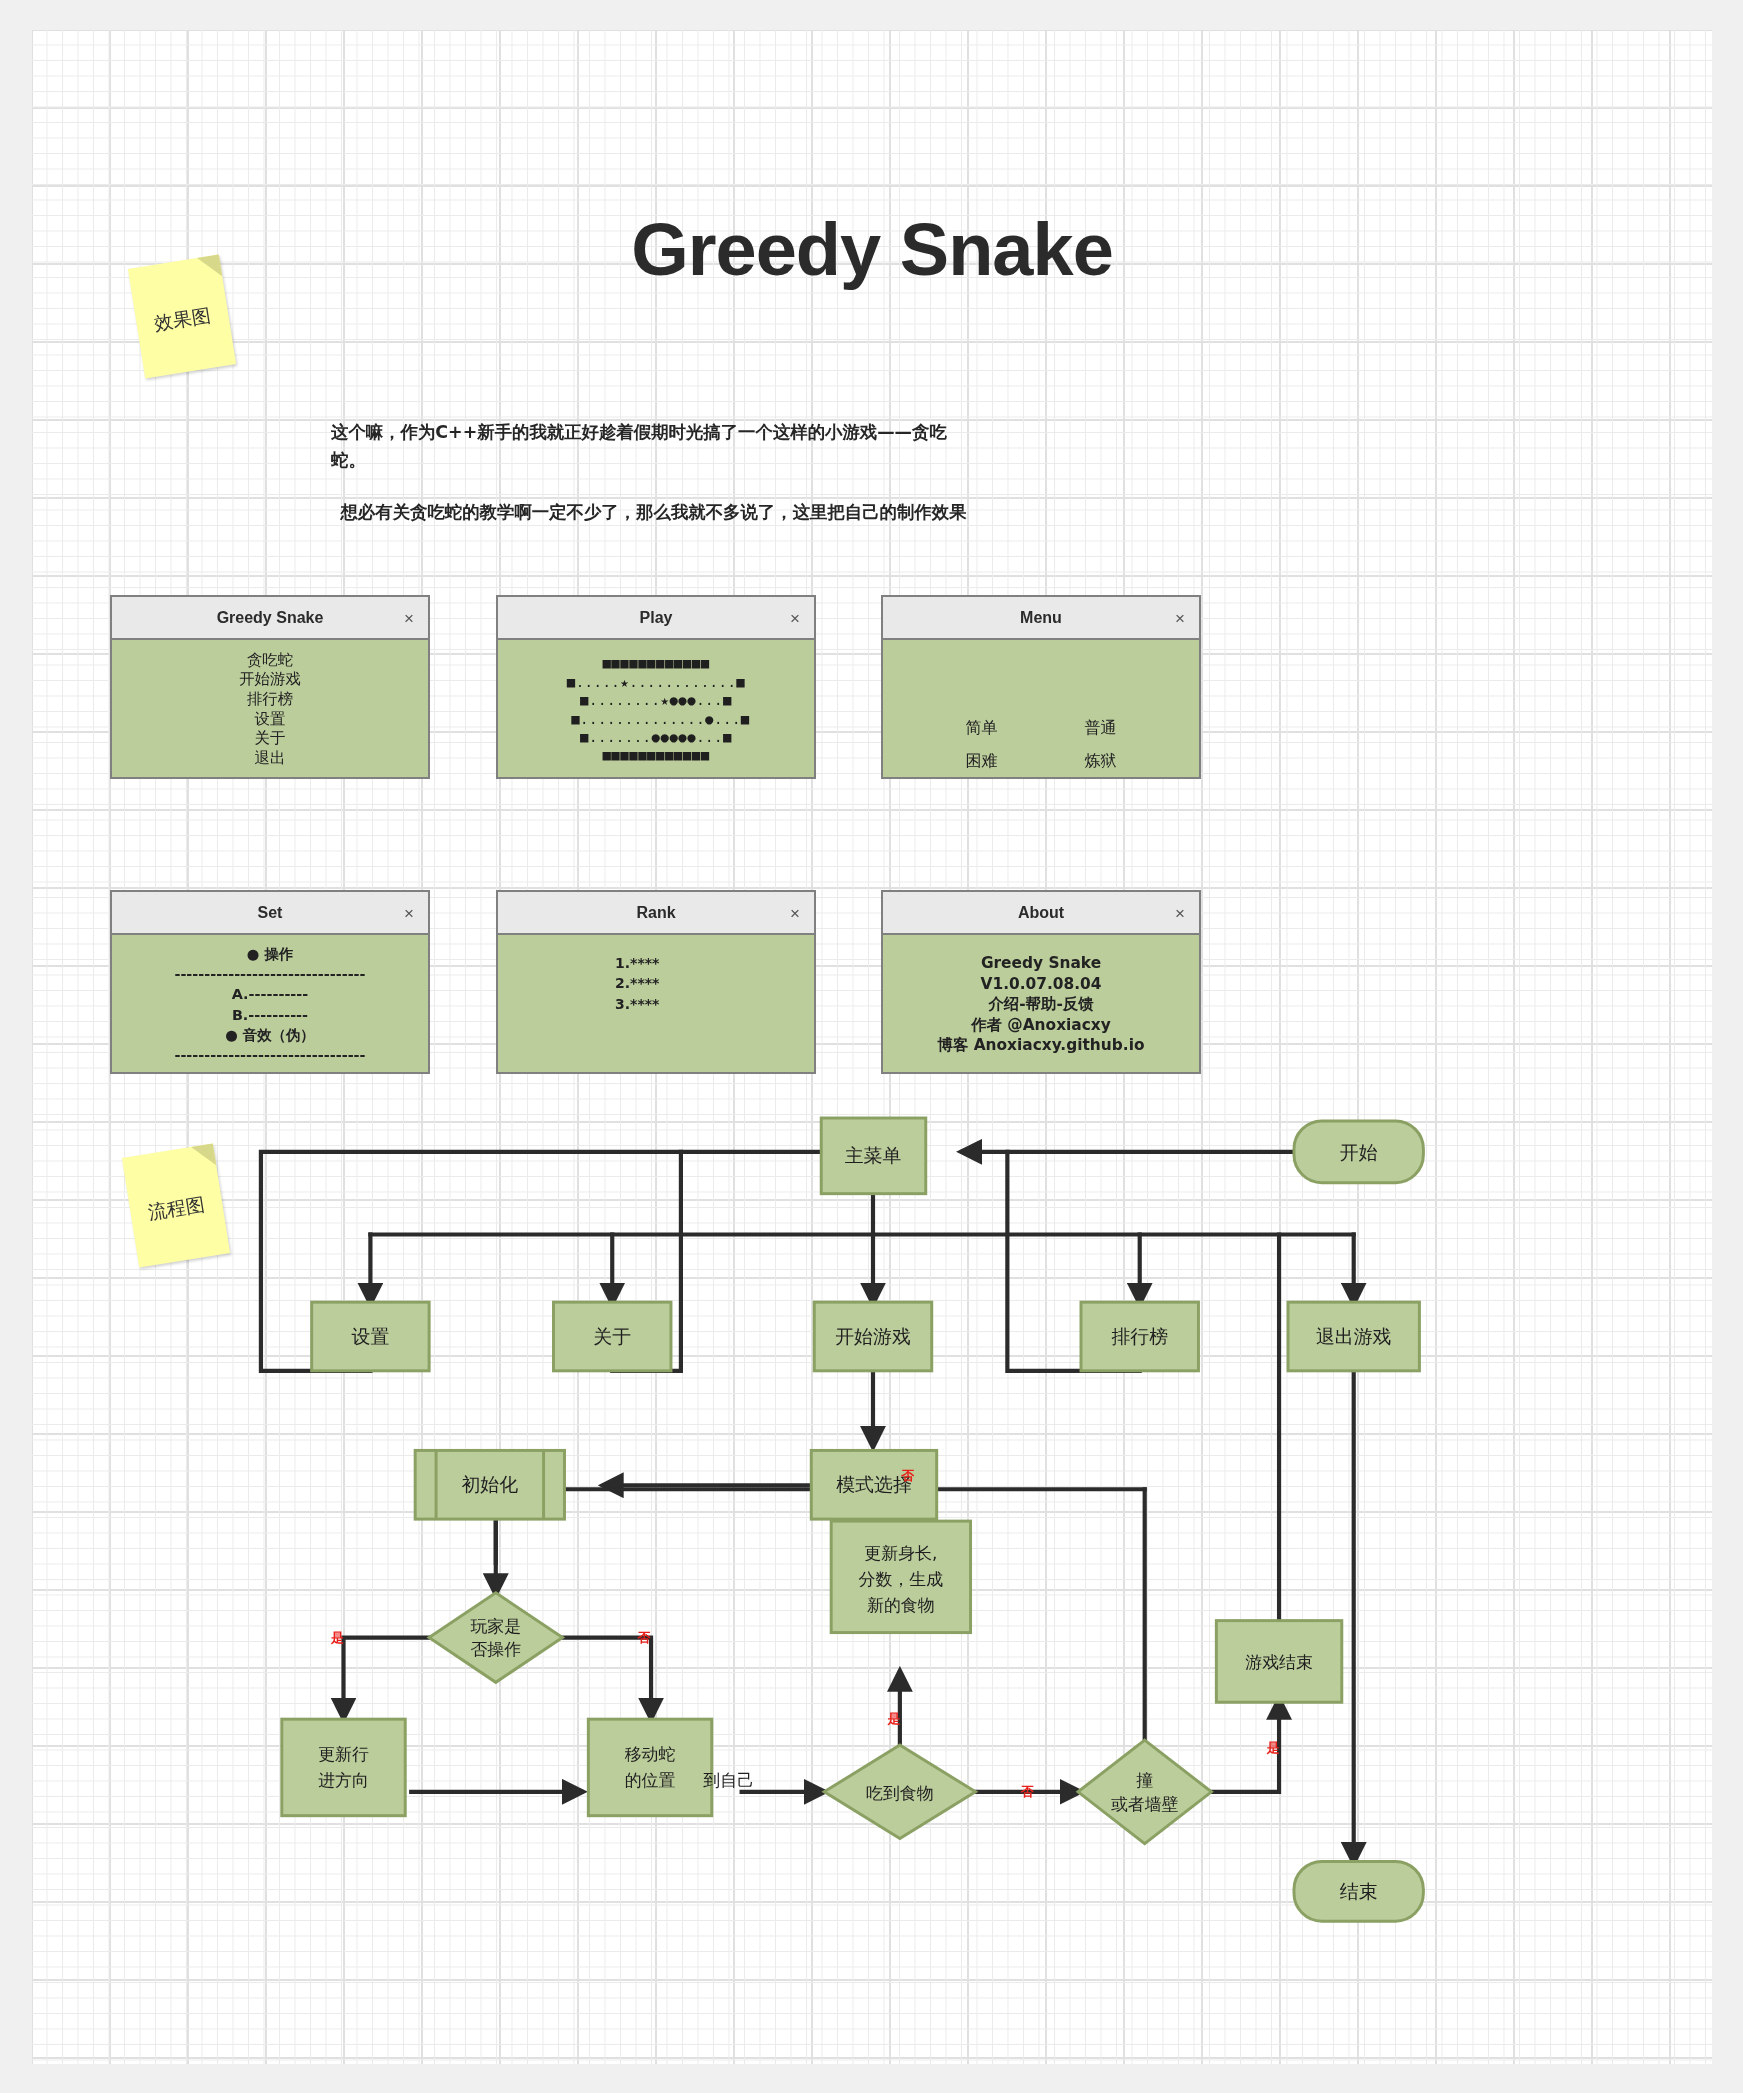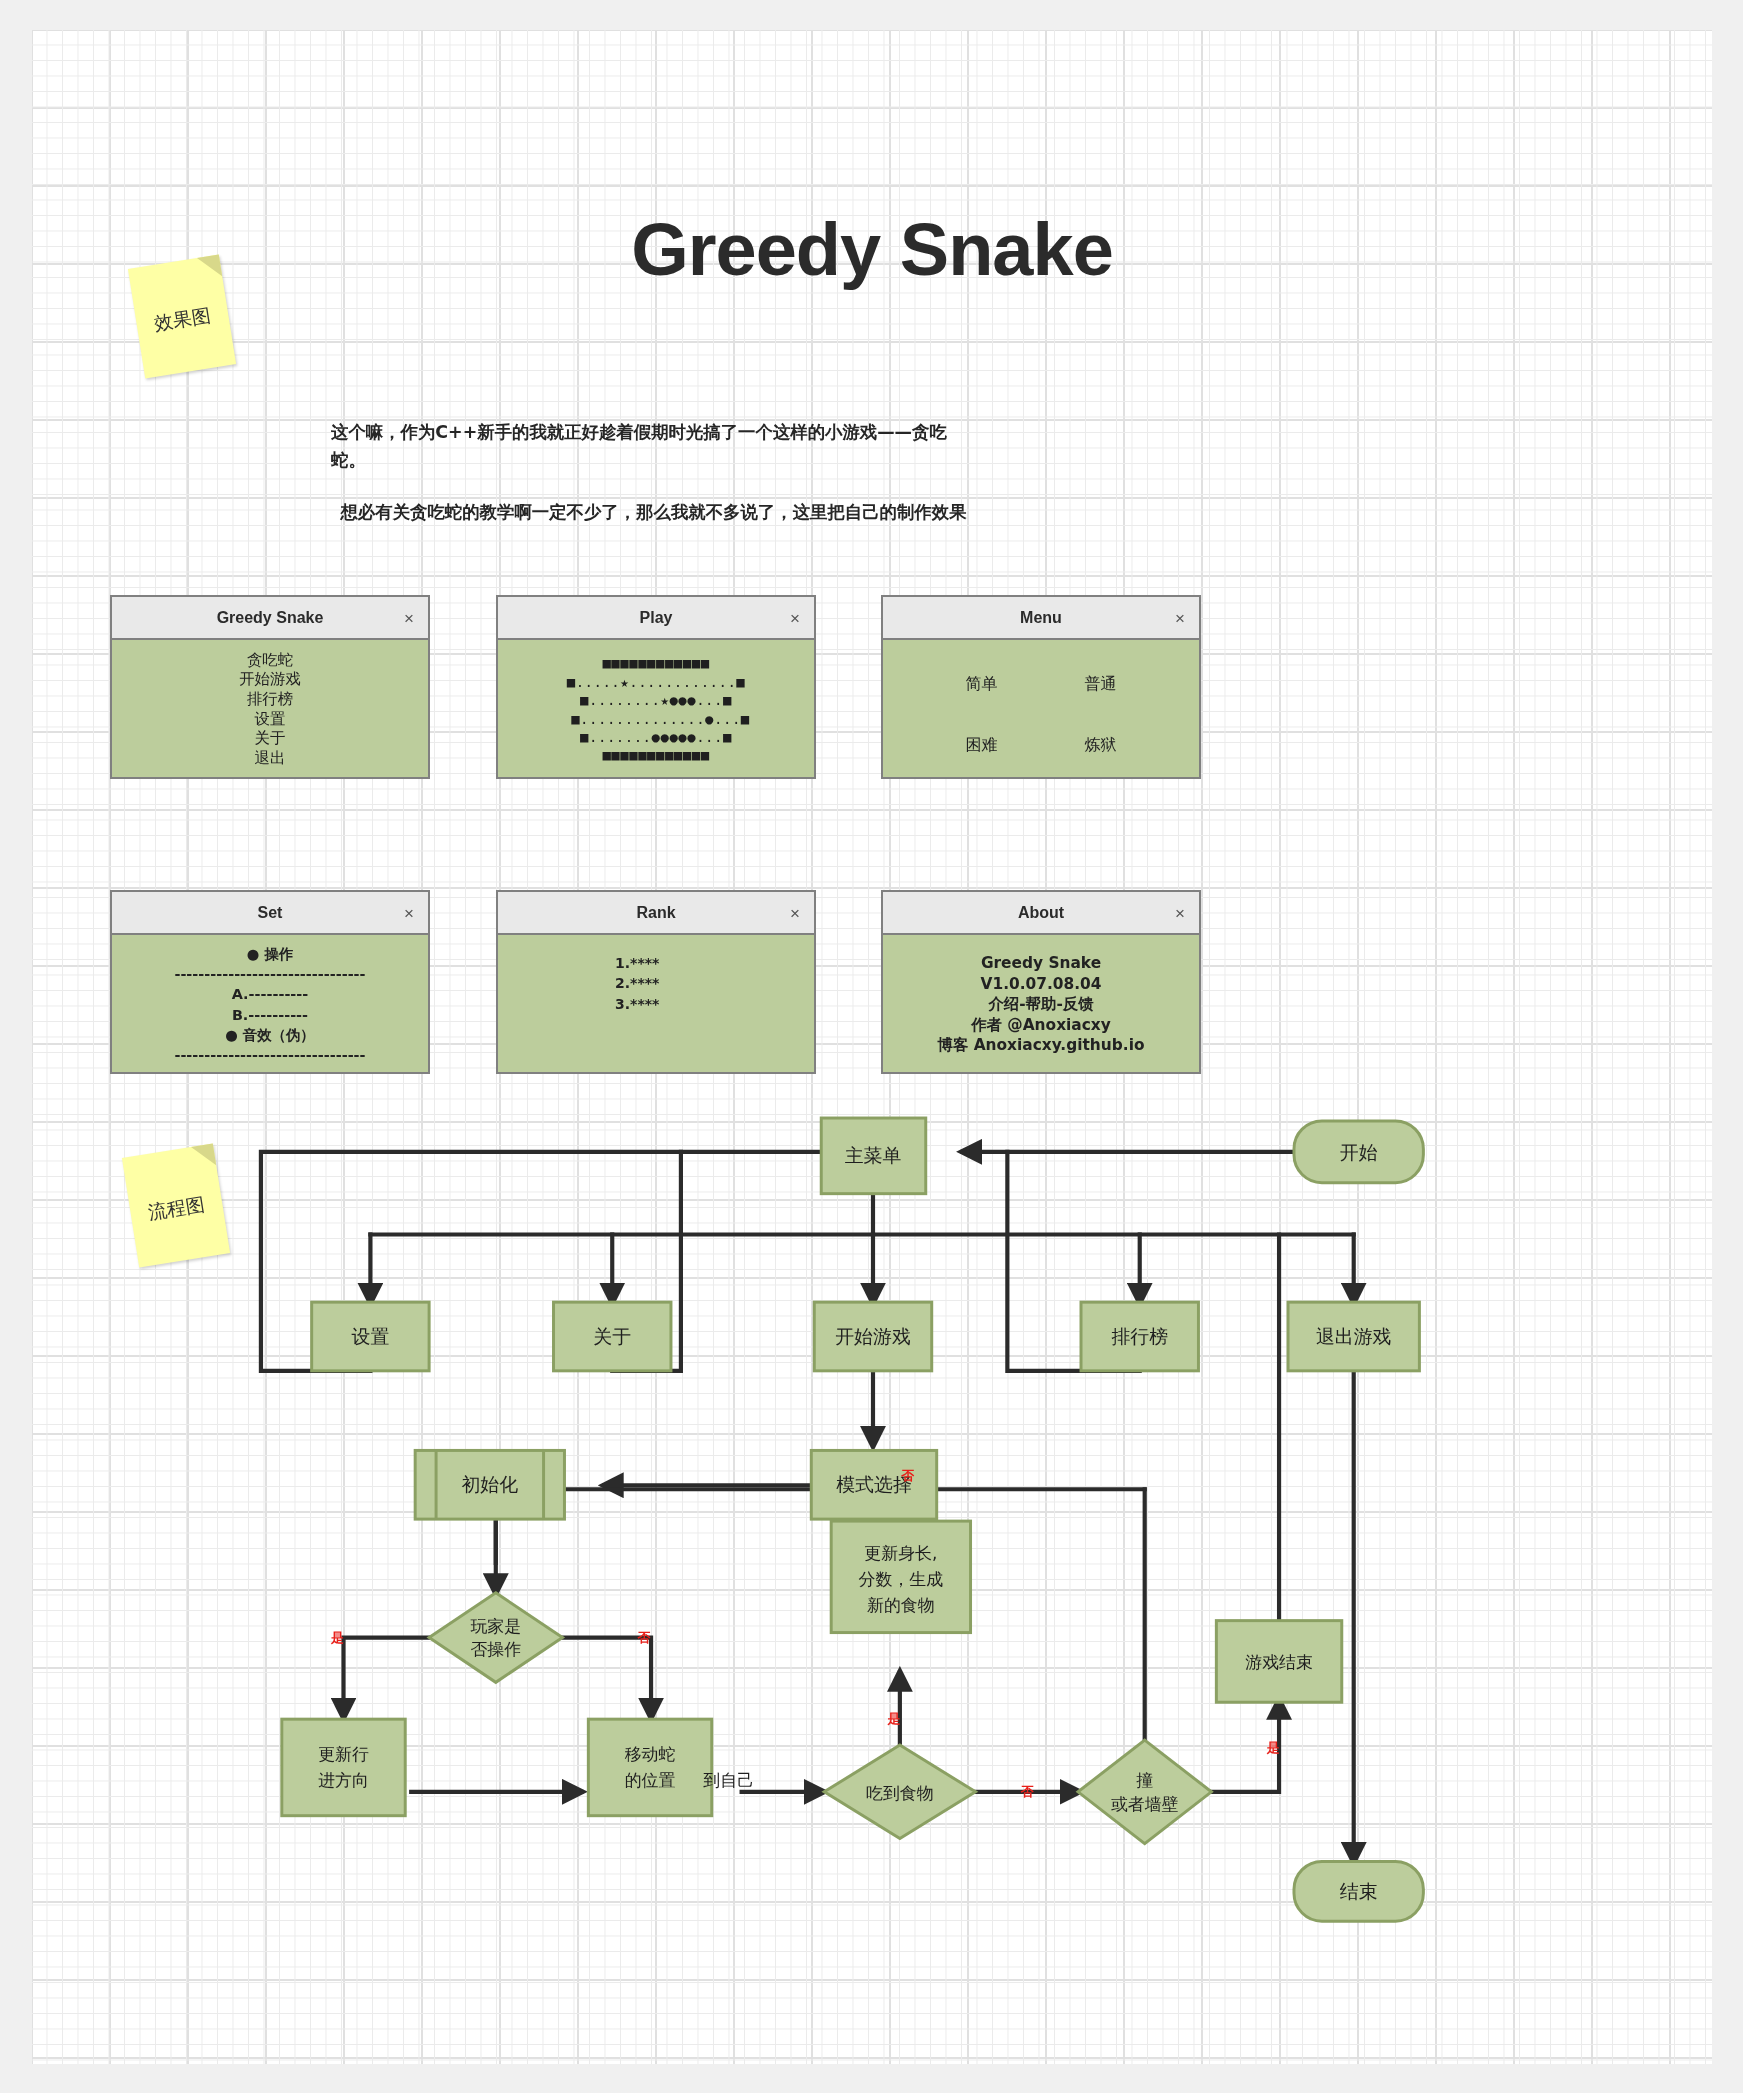"简单" .menu-grid { margin-top: none -> 44px; row-gap: 40px -> 12px }
